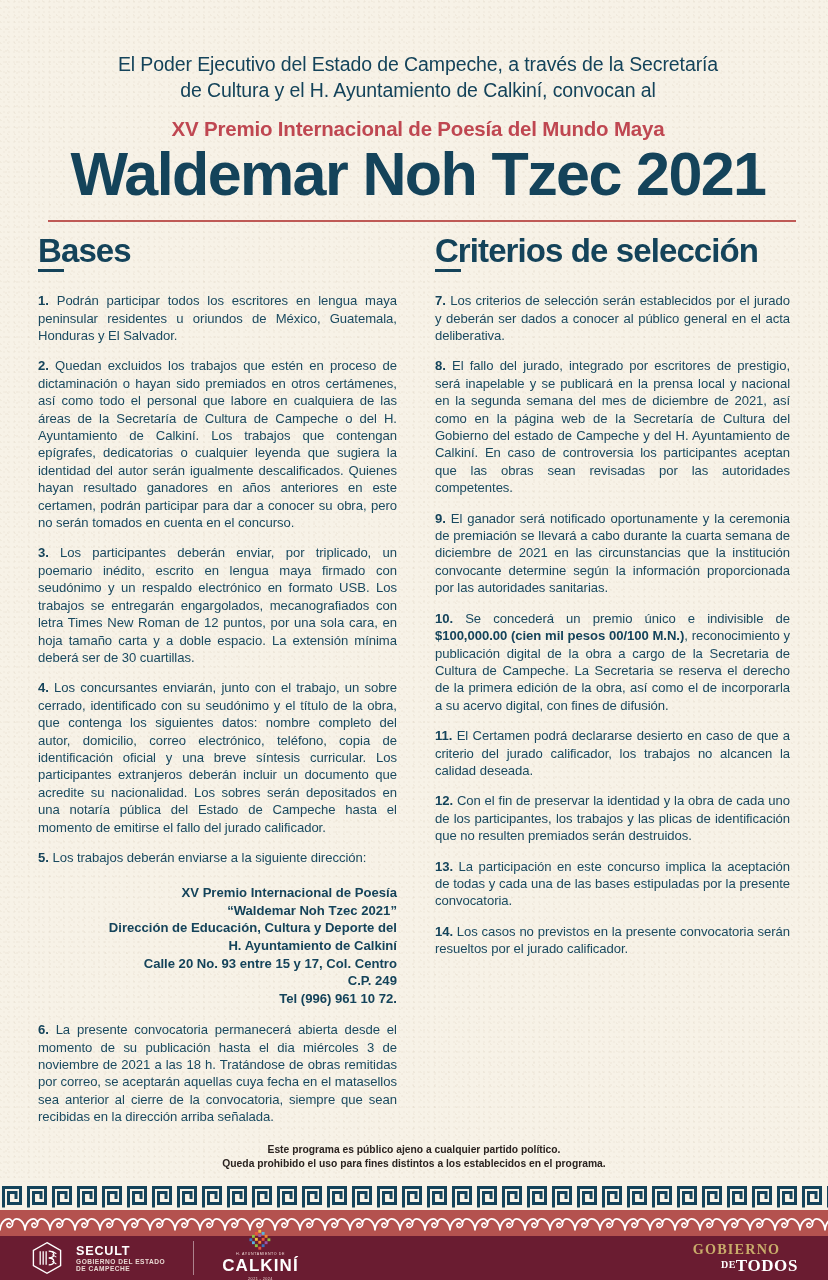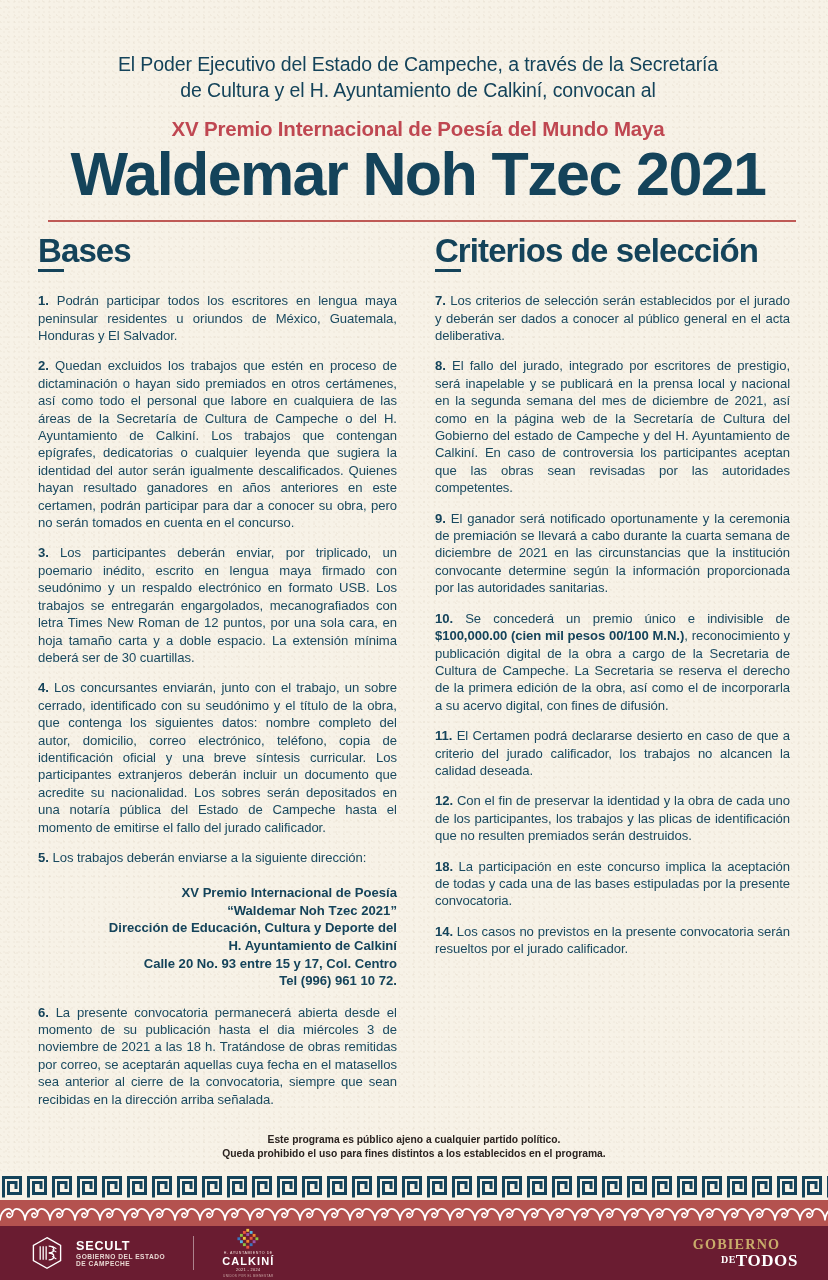"18." b.num { text: 18 -> 13 }
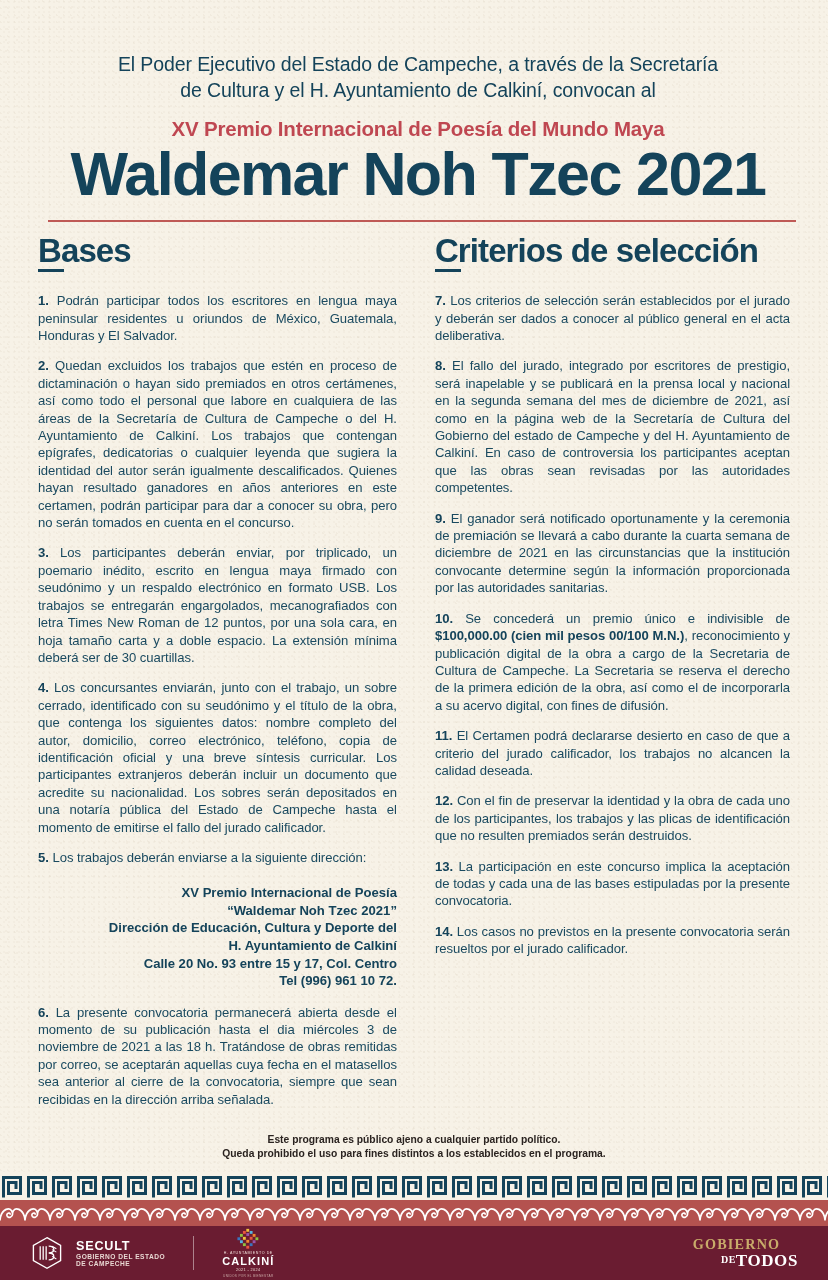"C.P. 249" div { html: none -> <div>C.P. 249</div> }
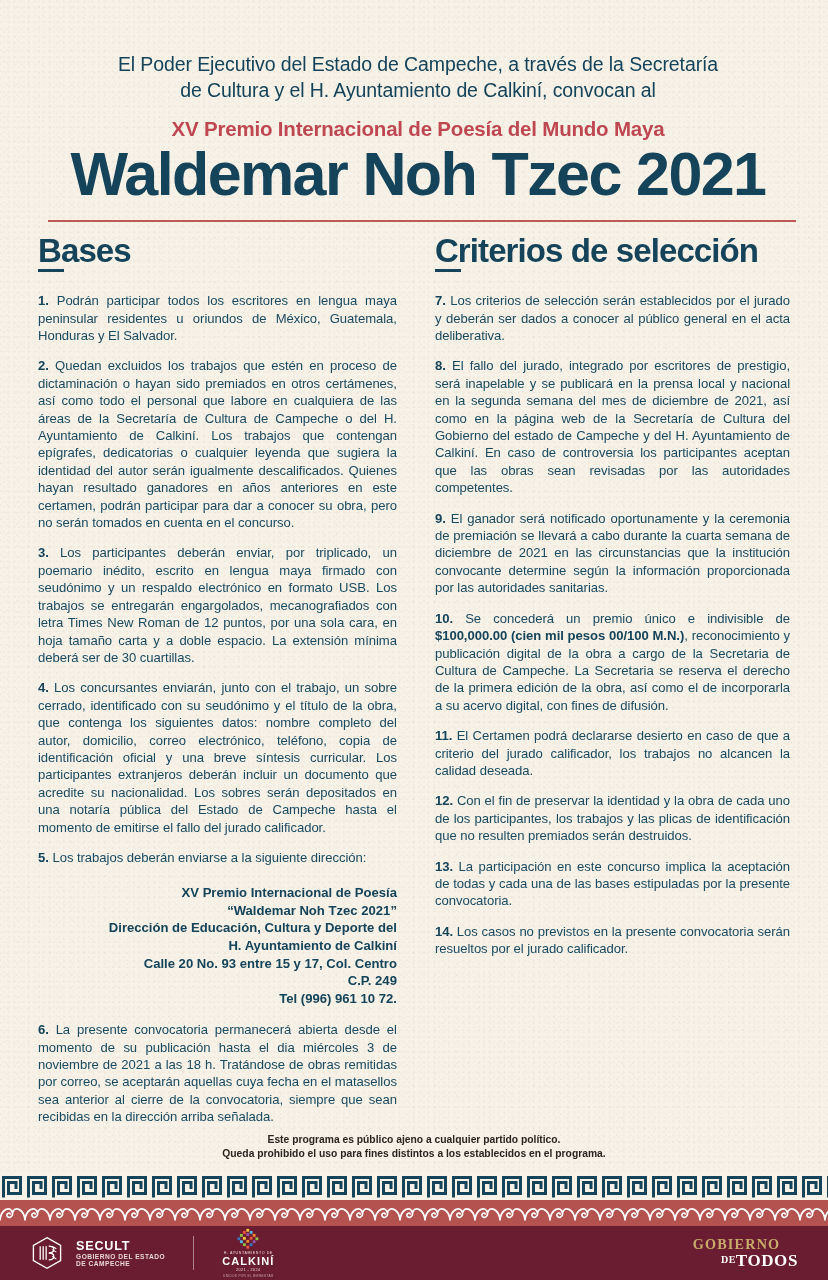"SECULT" .footer { height: 54px -> 44px }
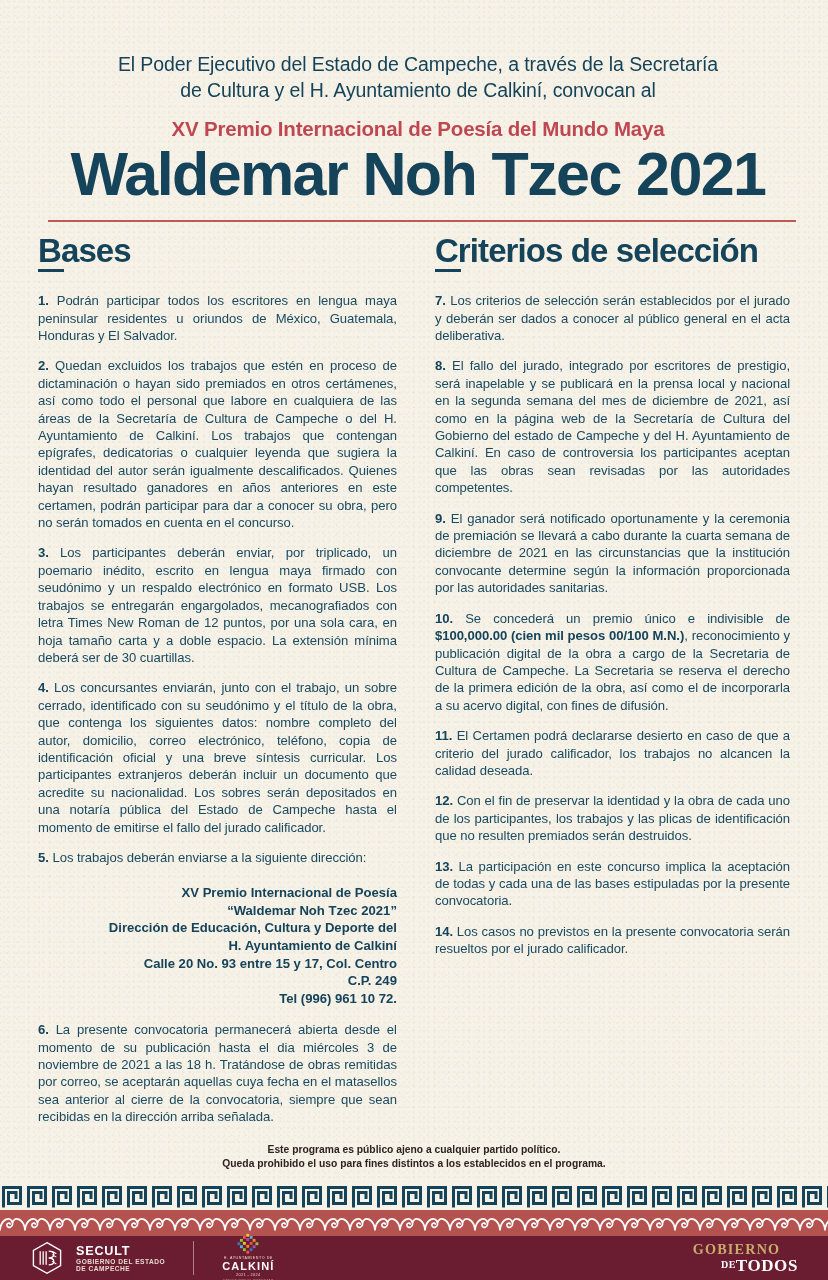"CALKINÍ" .calkini-name { font-size: 11px -> 17px }
